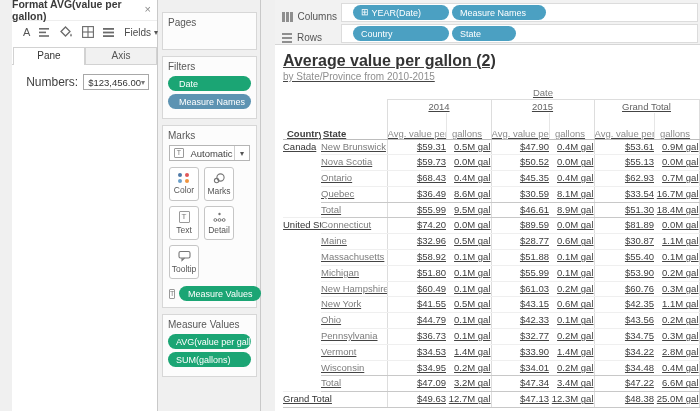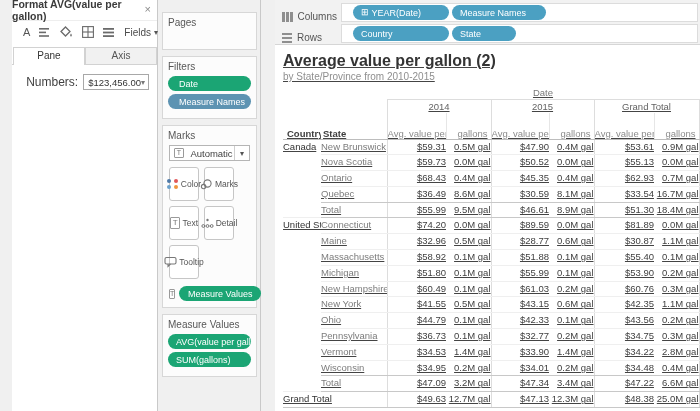"gallons" .sub-row th.galh { text-align: right -> none }
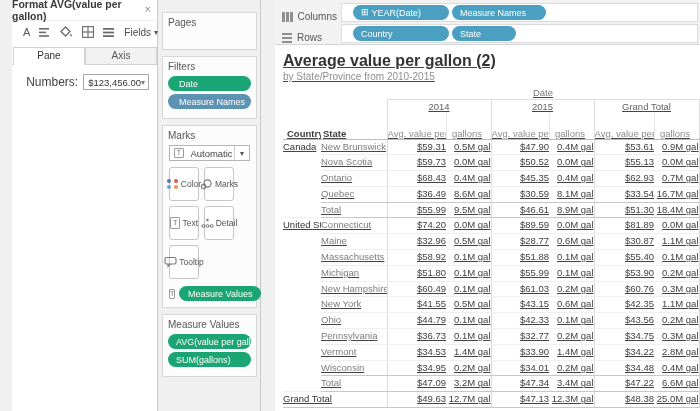"Color" .mark-btn { flex-direction: row -> column }
